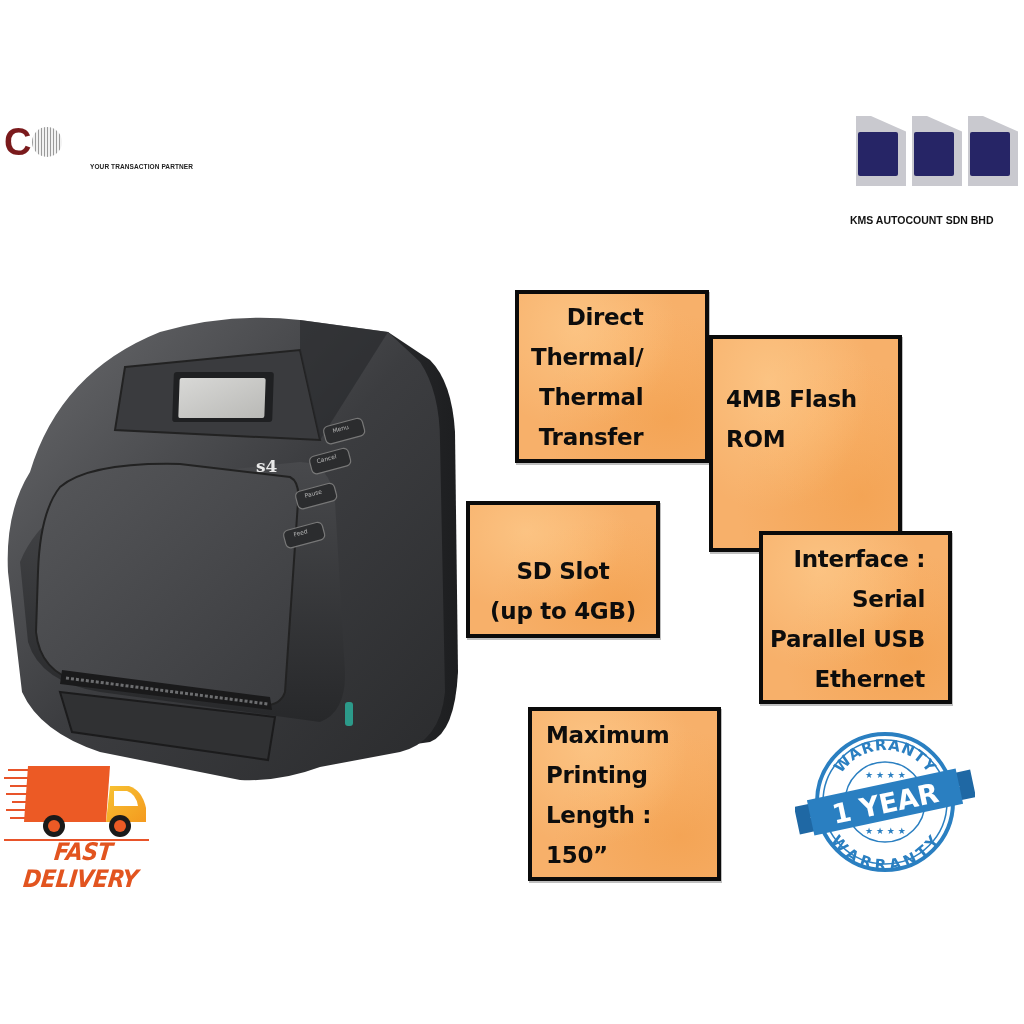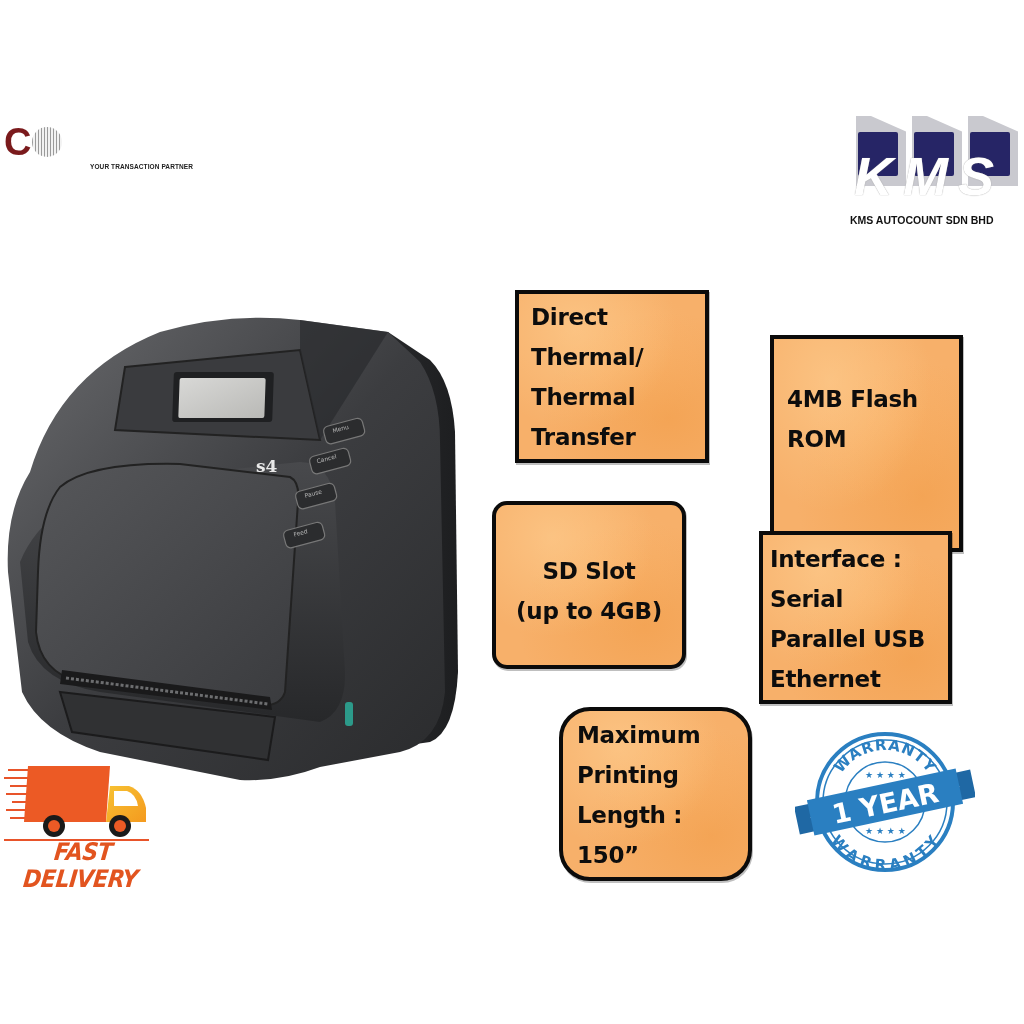"KMS" div.letters { html: <div>KMS</div> -> none }
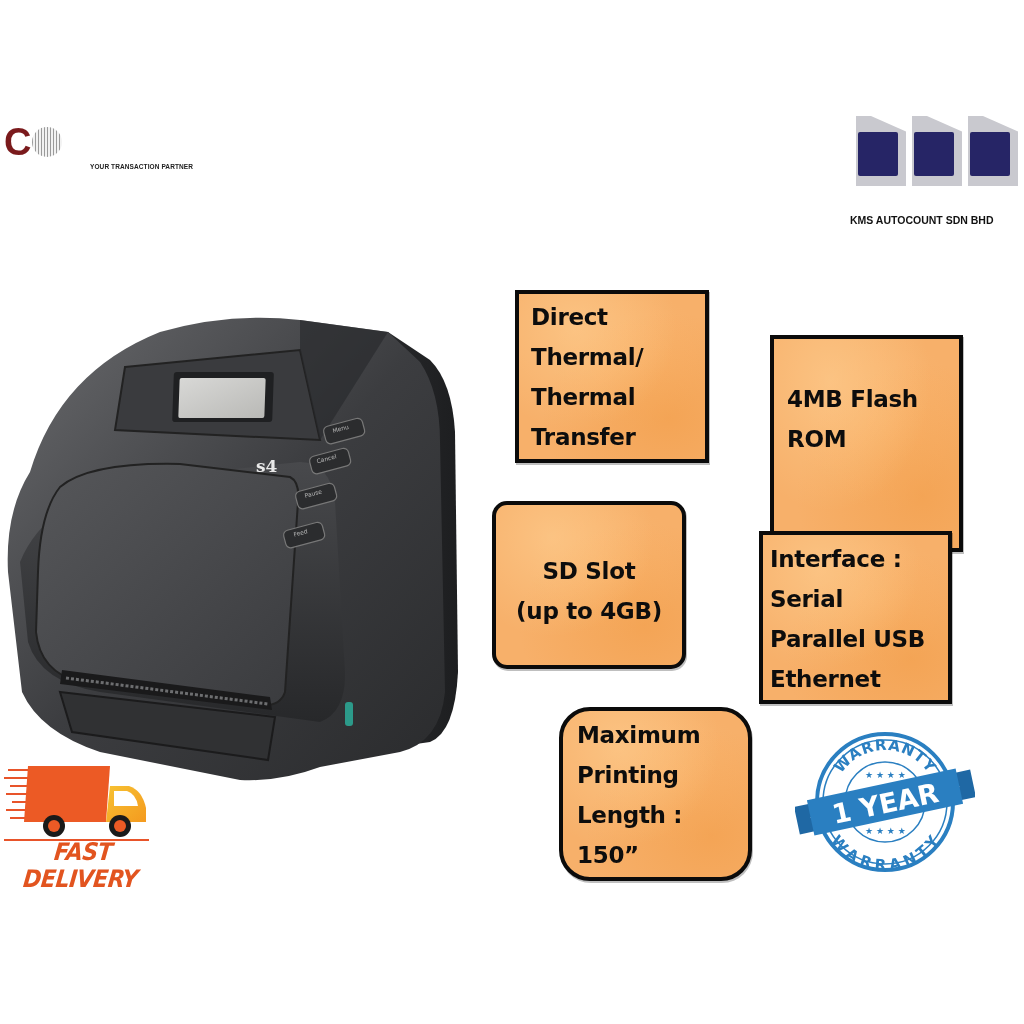"Direct" #box1 { text-align: none -> right }
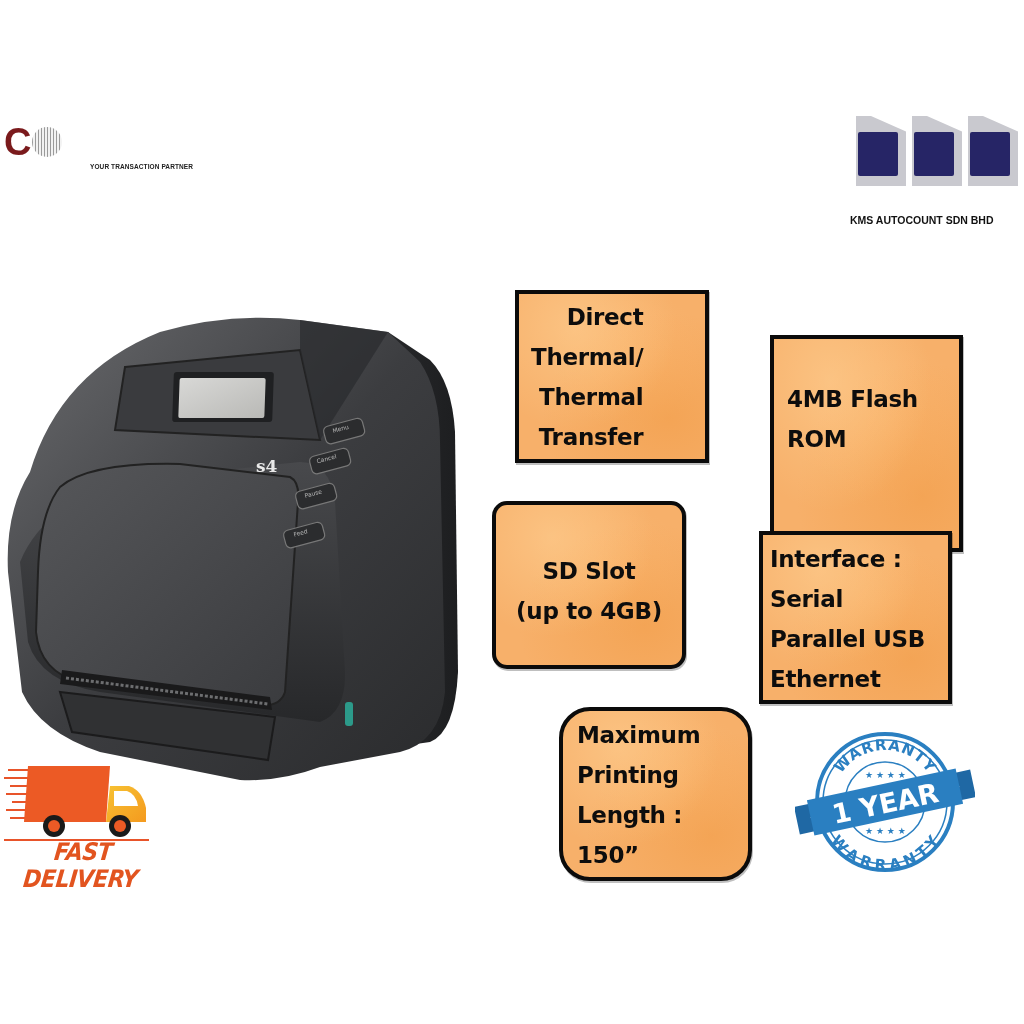"4MB Flash" #box2 { left: 770px -> 709px }
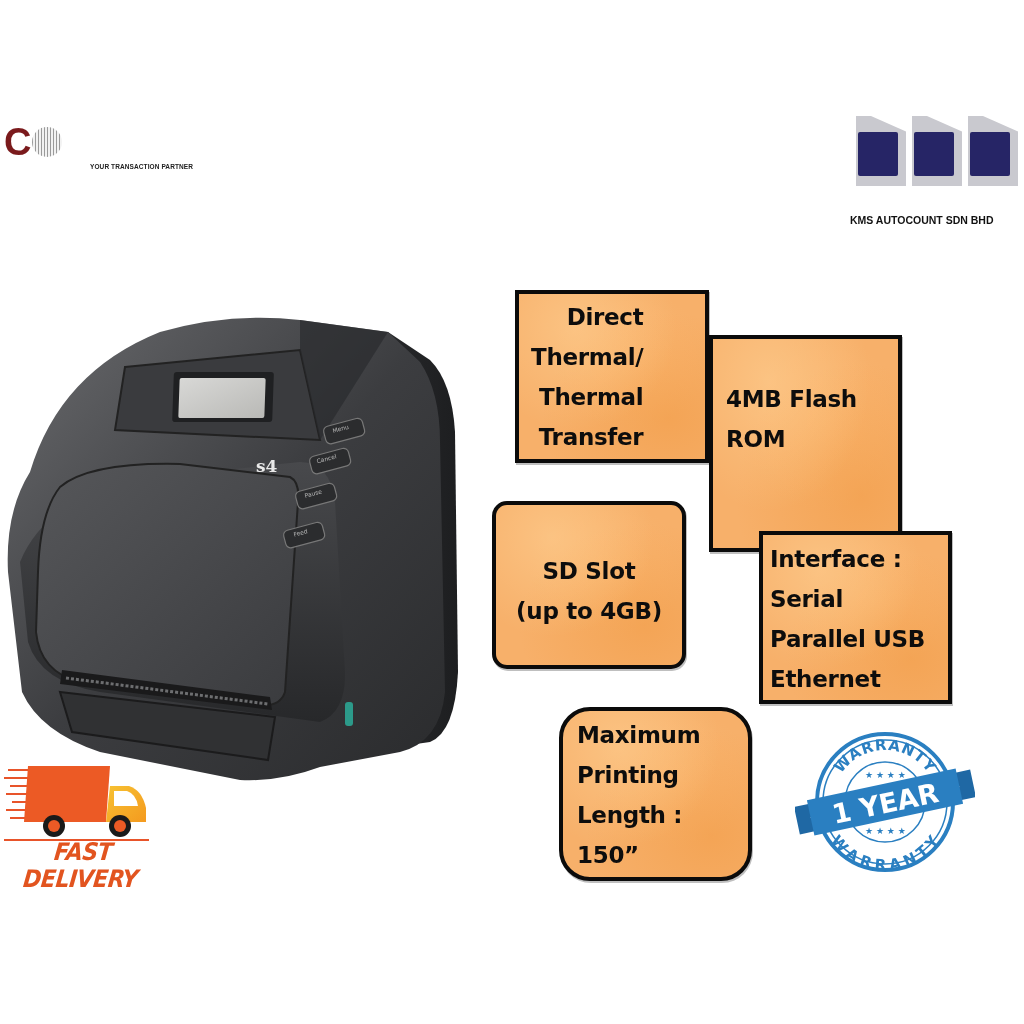"SD Slot" #box3 { border-radius: 15px -> none; height: 168px -> 137px; left: 492px -> 466px }
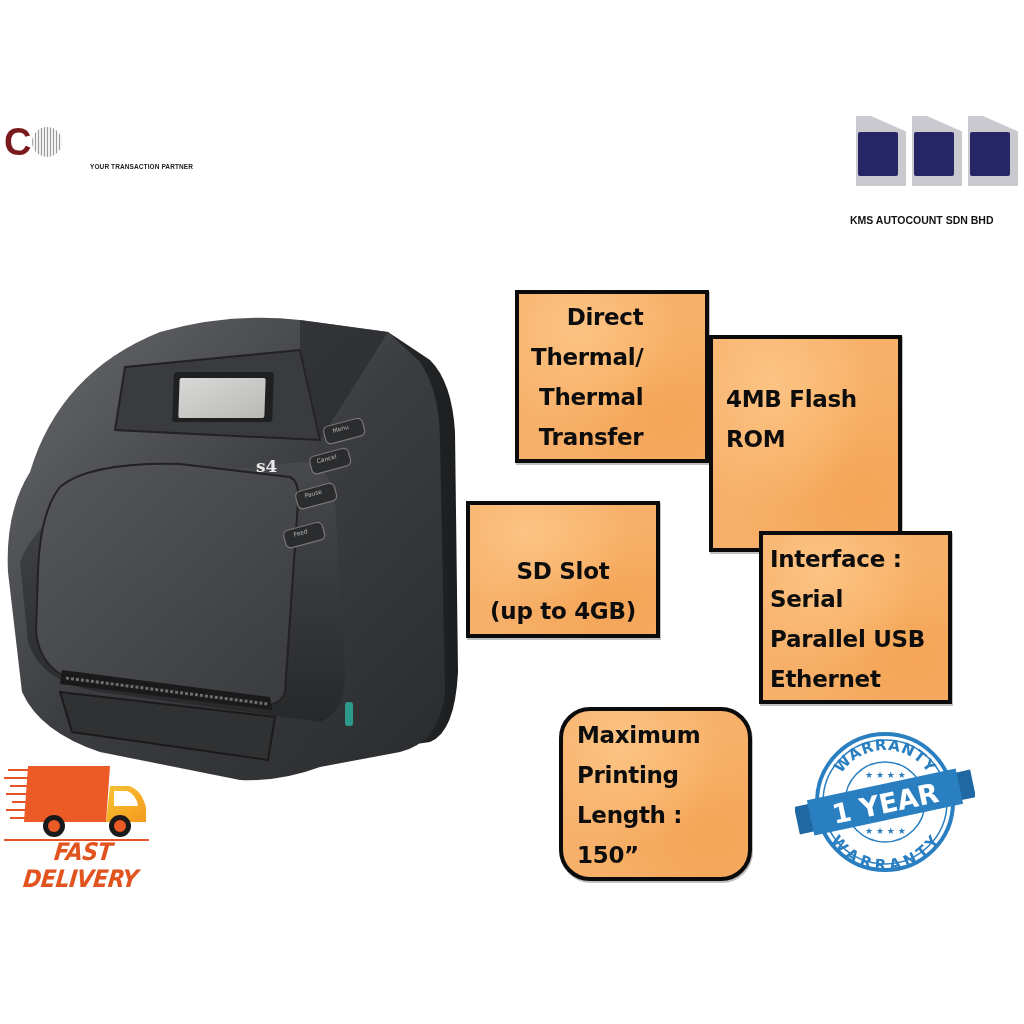"Interface :" #box4 { text-align: none -> right }
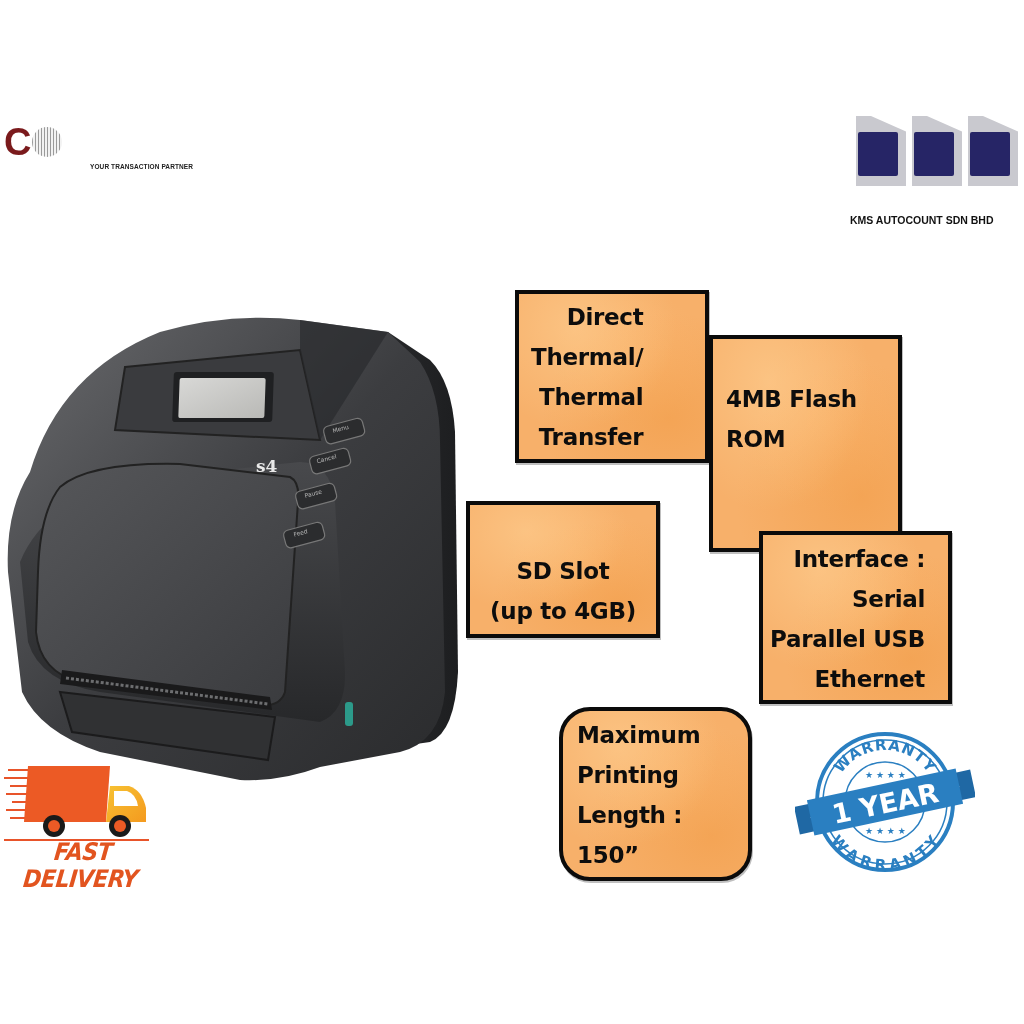"Maximum" #box5 { border-radius: 31px -> none; left: 559px -> 528px }
